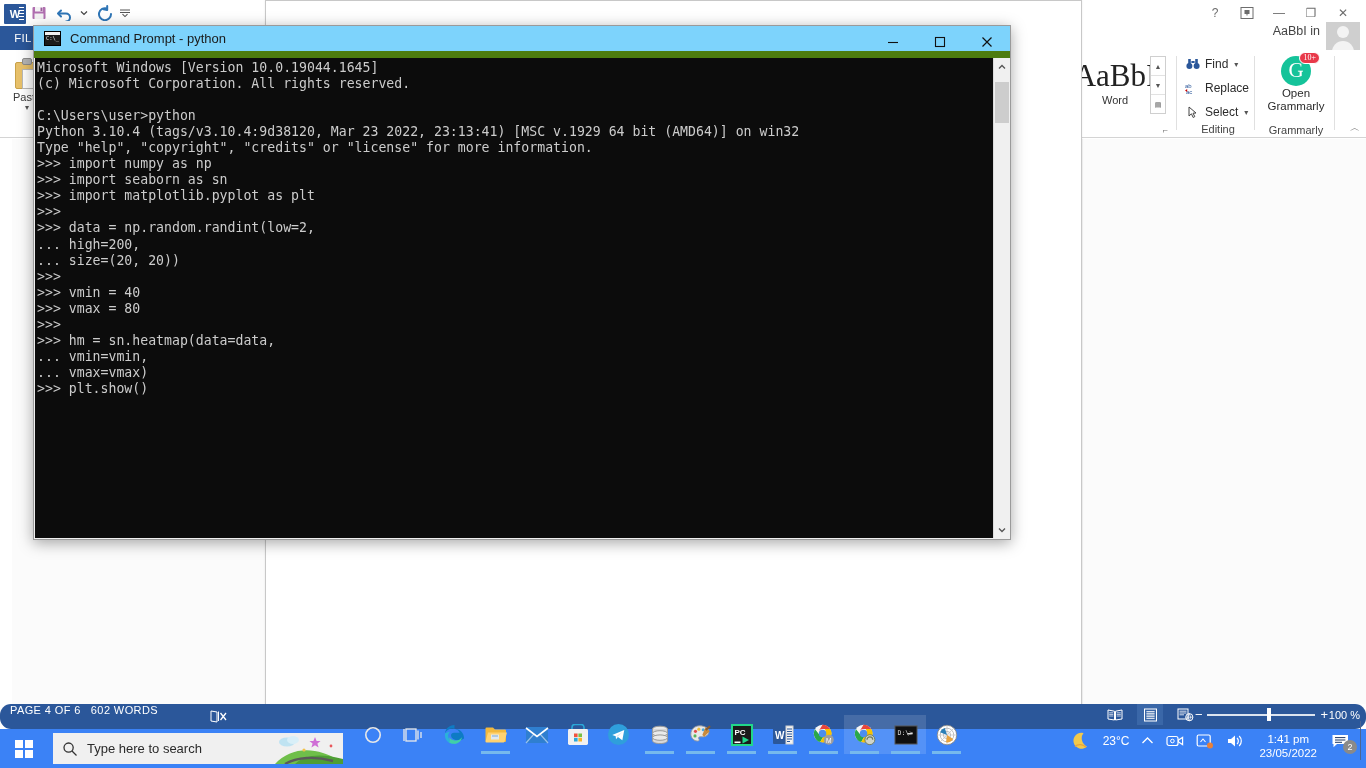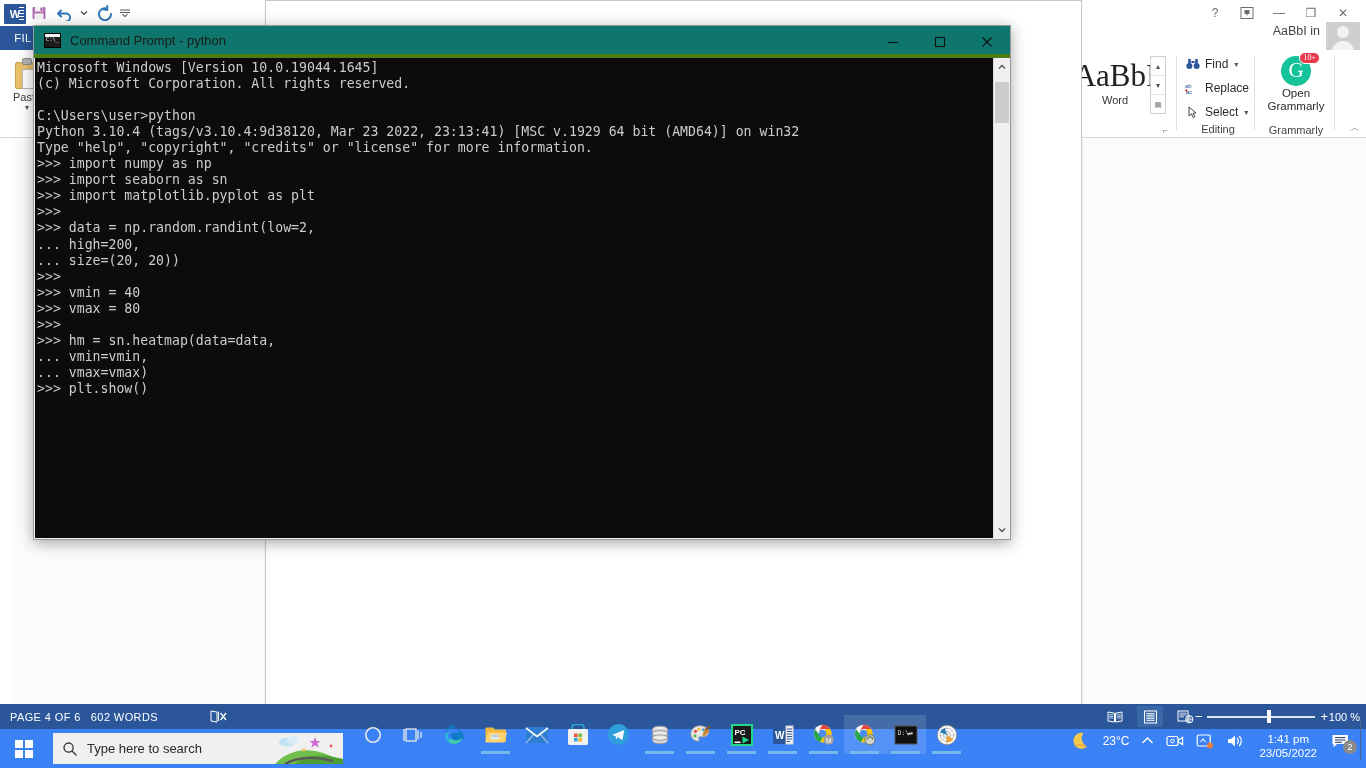"Command Prompt - python" .cmd-title { background: #0f766e -> #7dd3fc; border-bottom: 4px solid #4d7c0f -> 7px solid #4d7c0f }
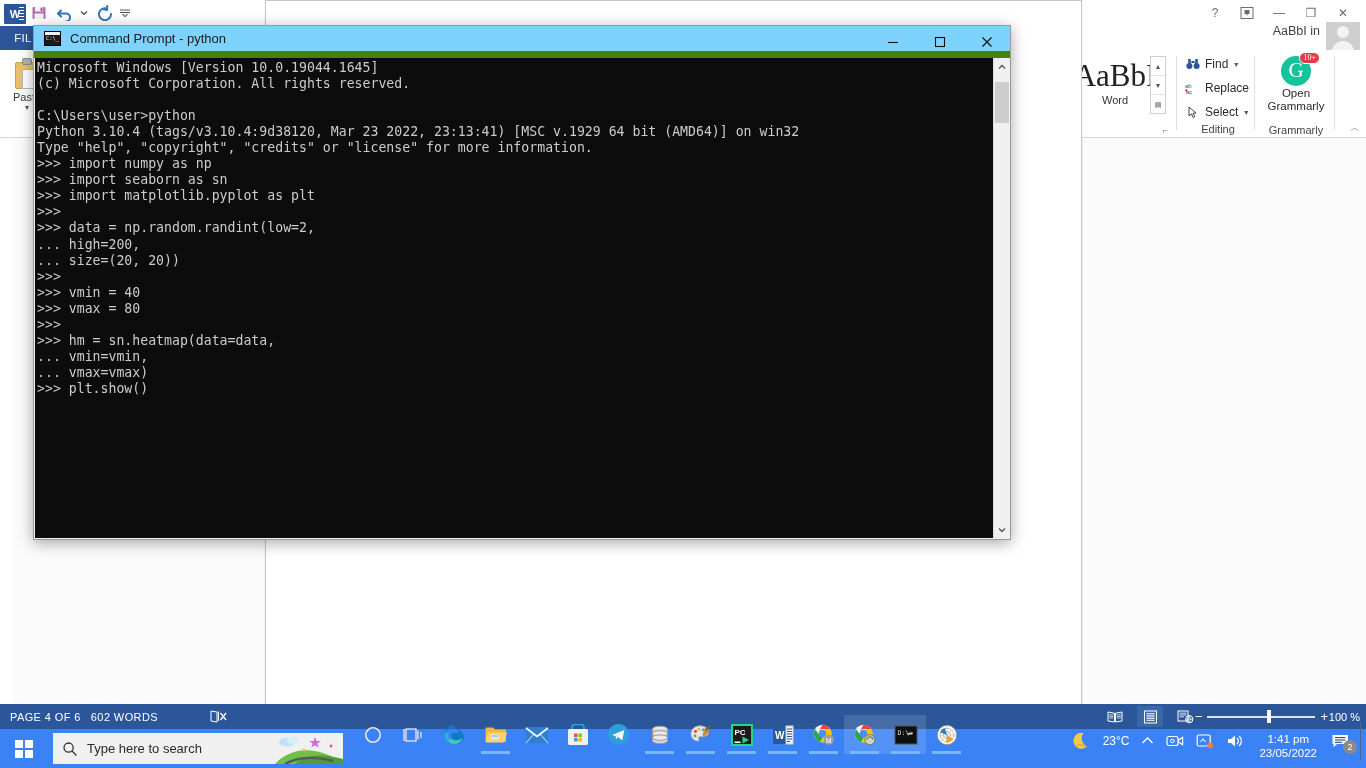"PAGE 4 OF 6" .status-bar { align-items: center -> none; border-radius: none -> 11px }
